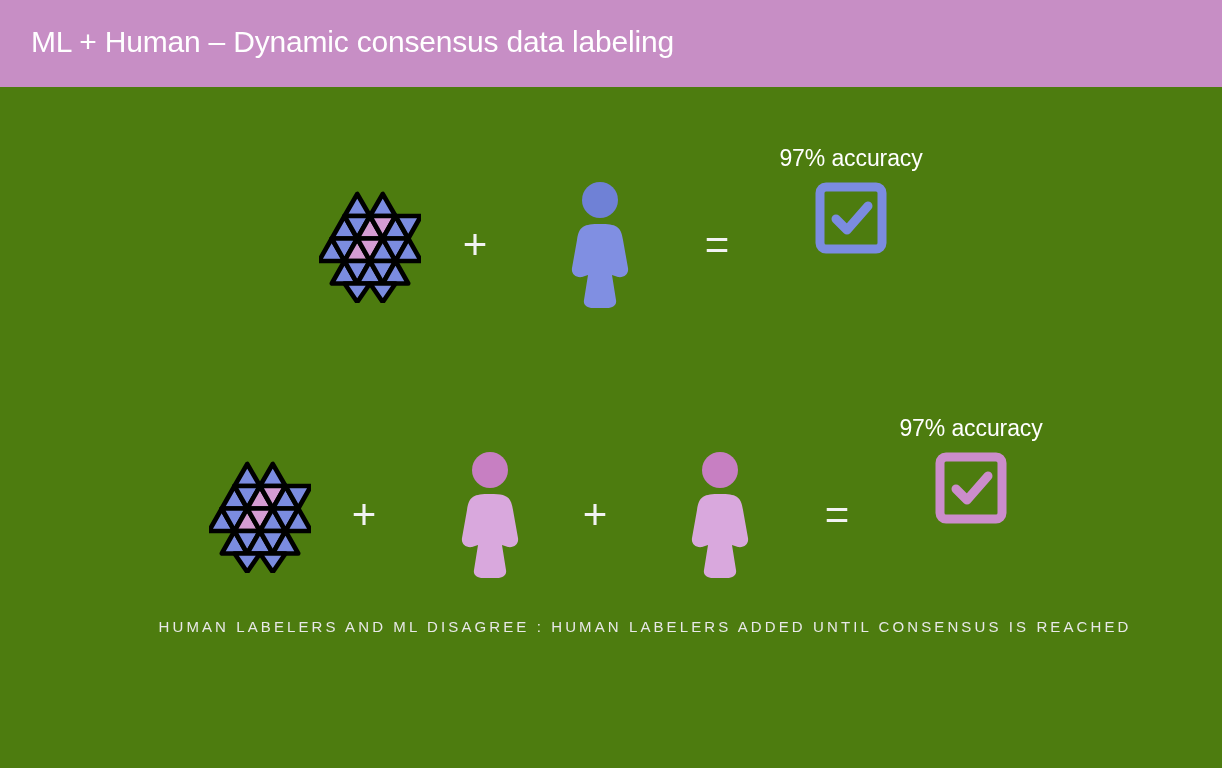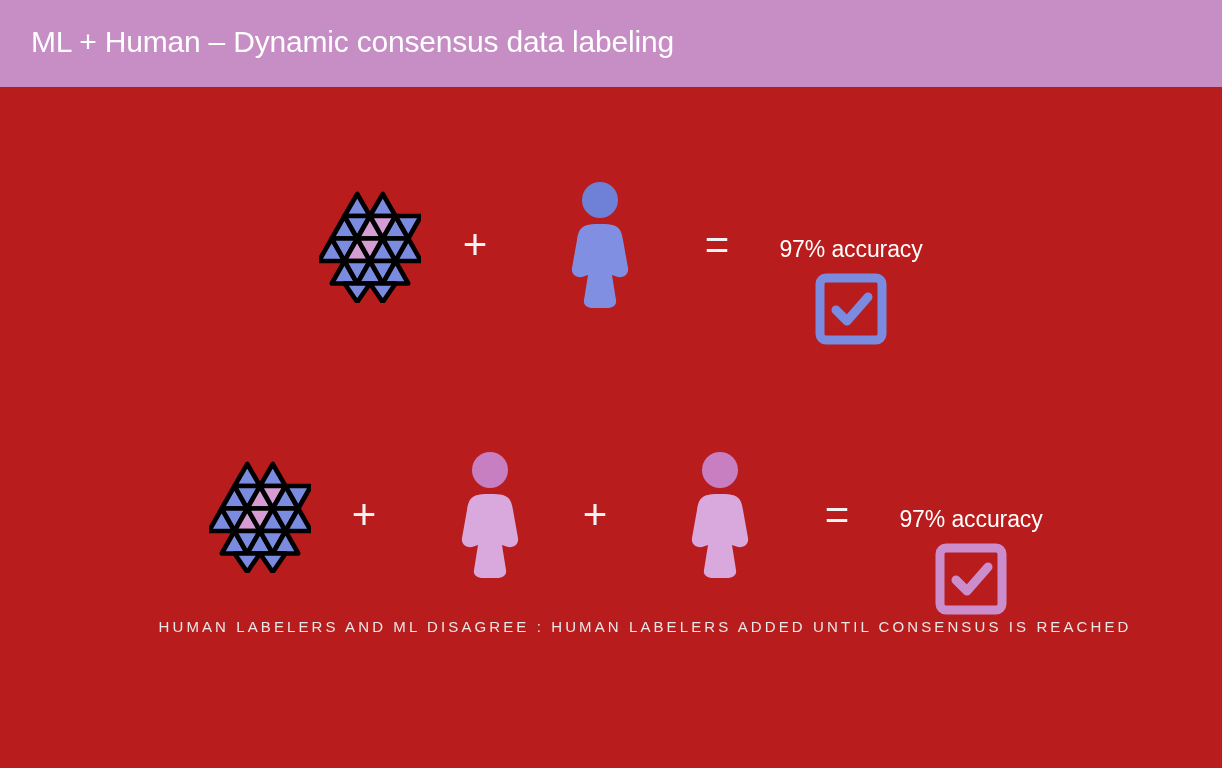"ML + Human – Dynamic" .slide { background: #b91c1c -> #4d7c0f }
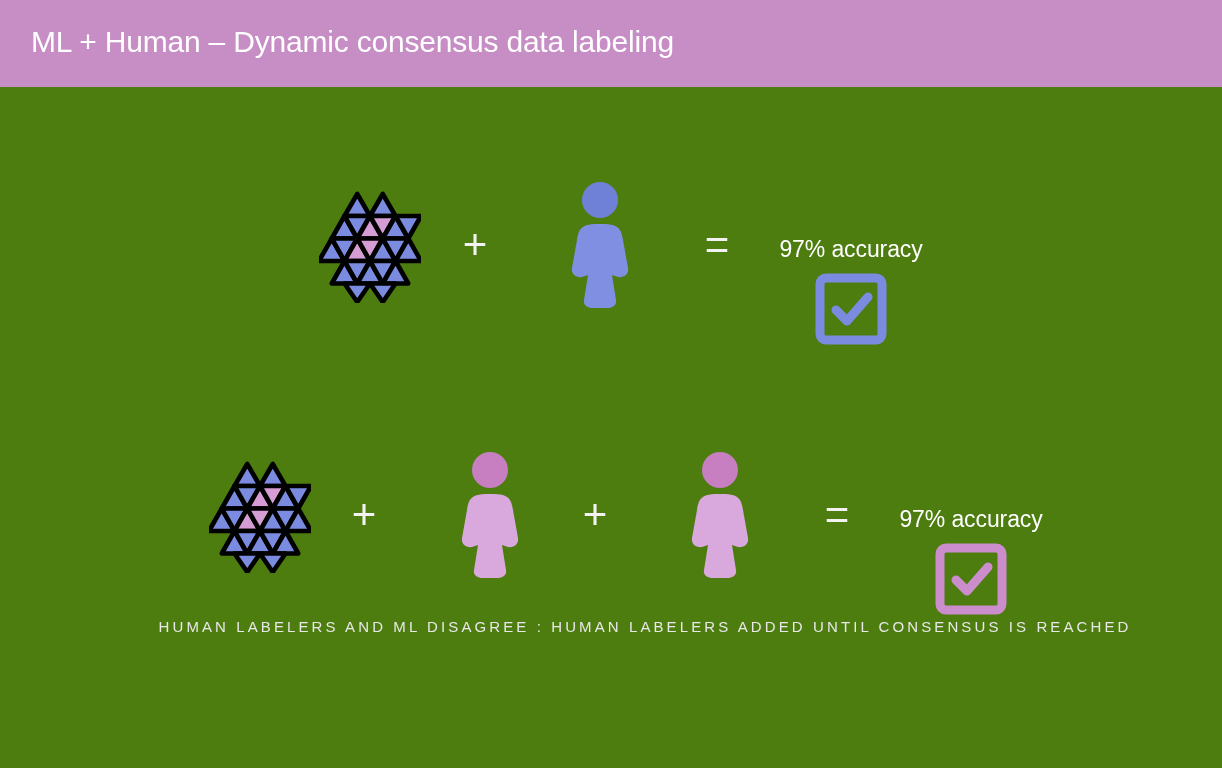"97% accuracy" .checkbox-wrap { justify-content: flex-end -> flex-start }
